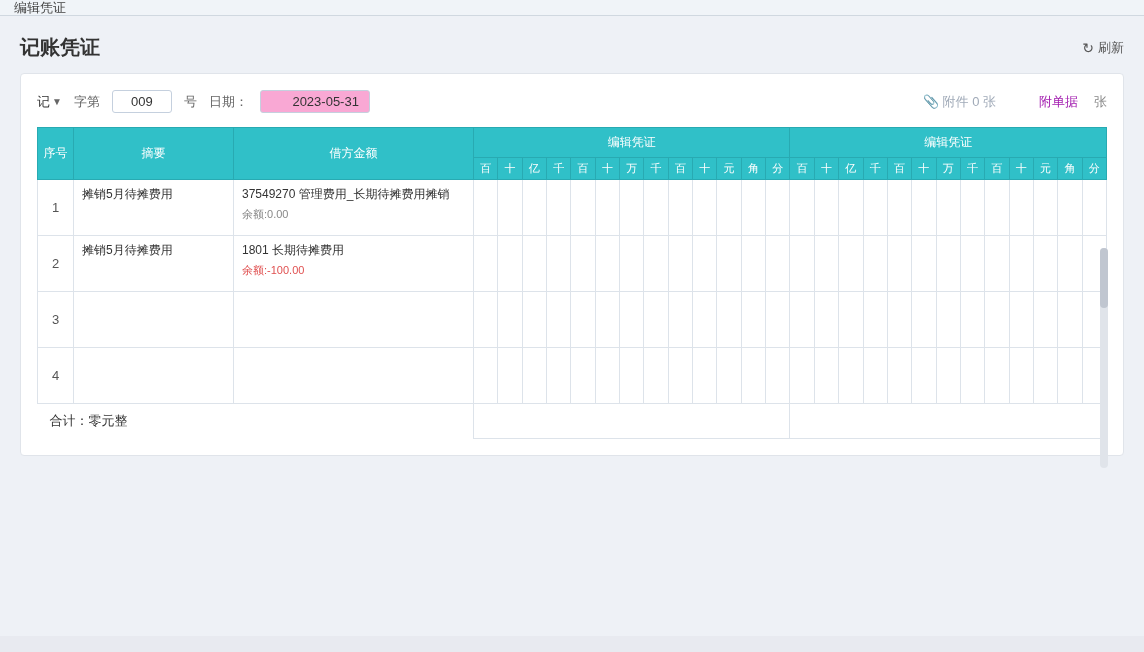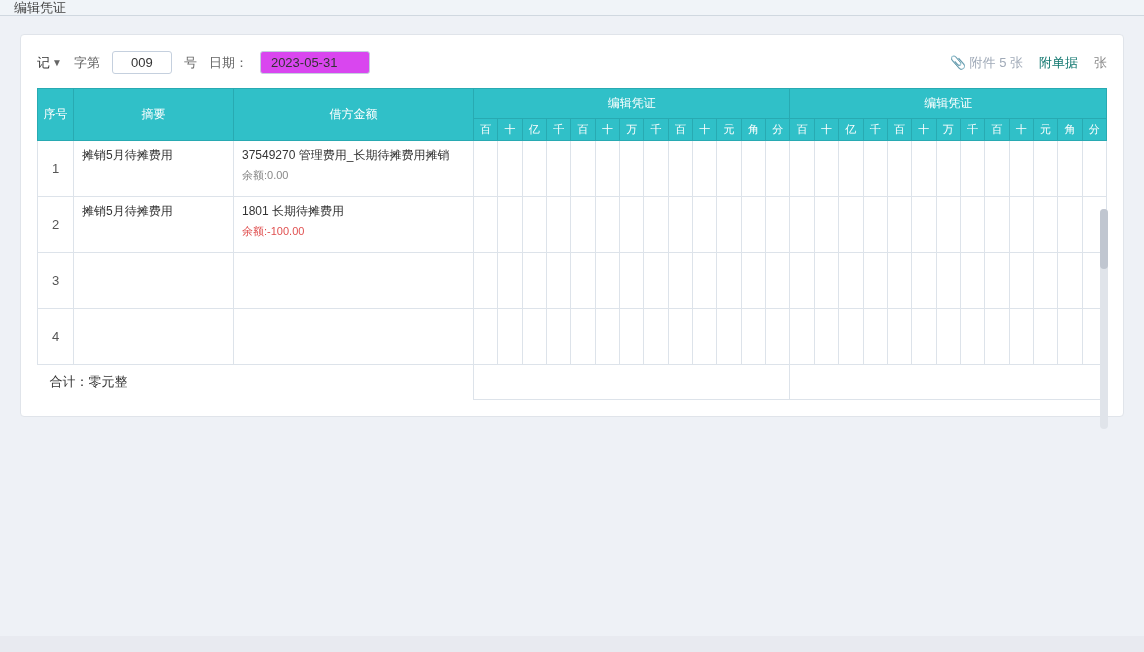"记账凭证" div.page-header { html: none -> <div> <span>记账凭证</span> <button> <span>↻</span> <span>刷新</span> </button> </div> }
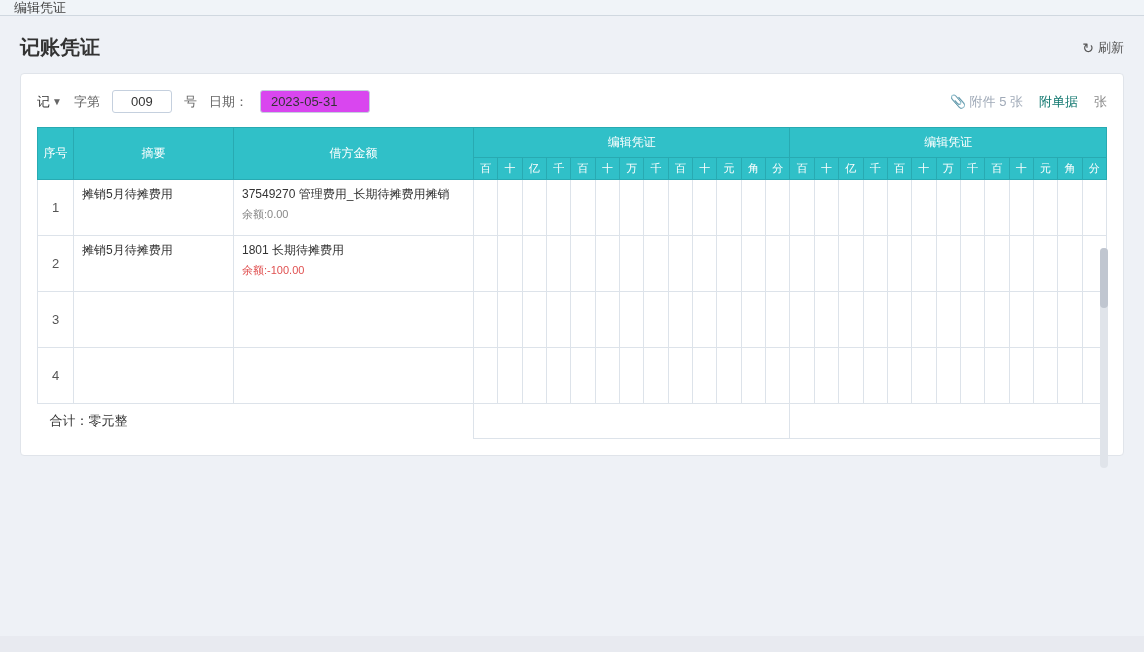"2023-05-31" .date-input { background: #d946ef -> #f9a8d4; text-align: none -> right }
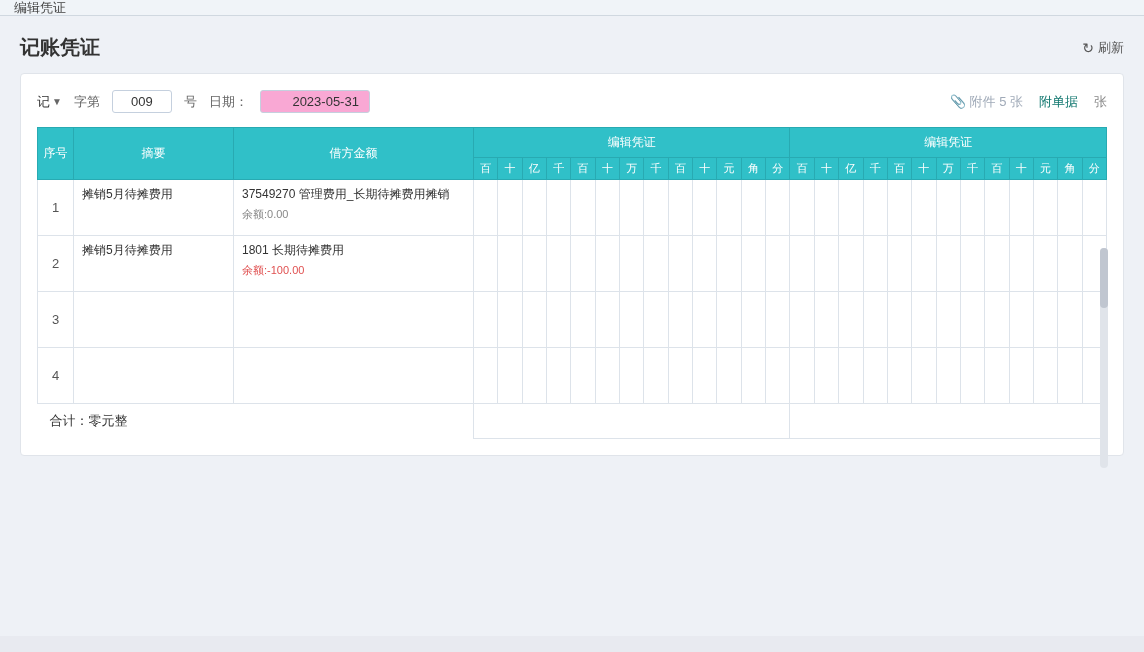"附件 5 张" span { text: 5 -> 0 }
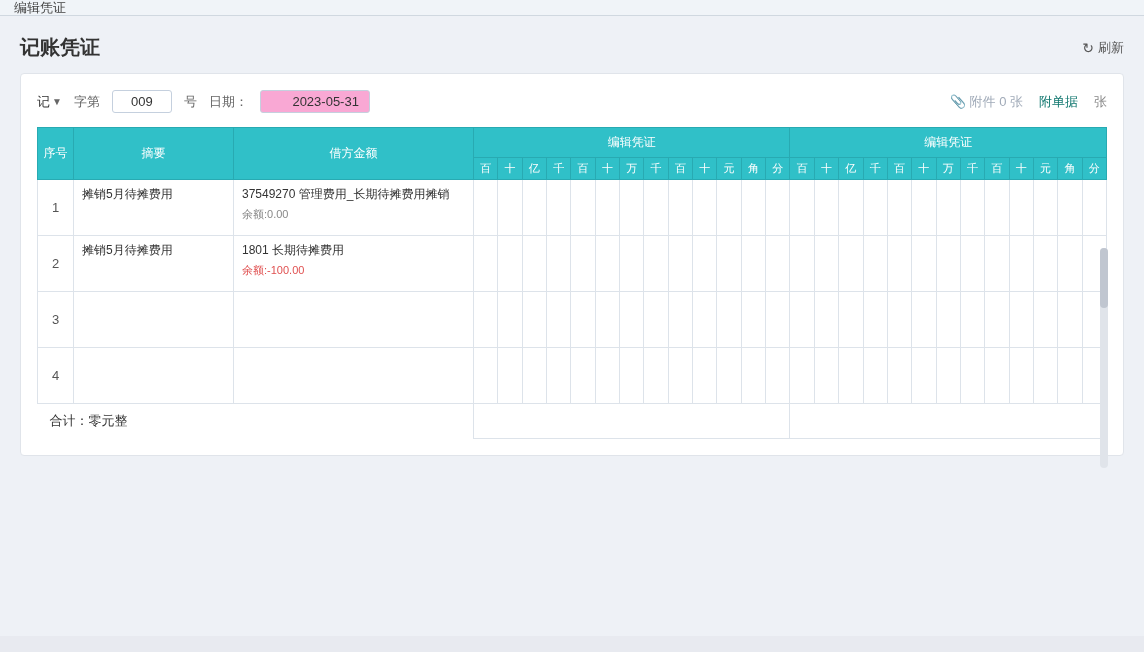"附单据" span { color: #0f766e -> #a21caf; margin-left: none -> 27px }
